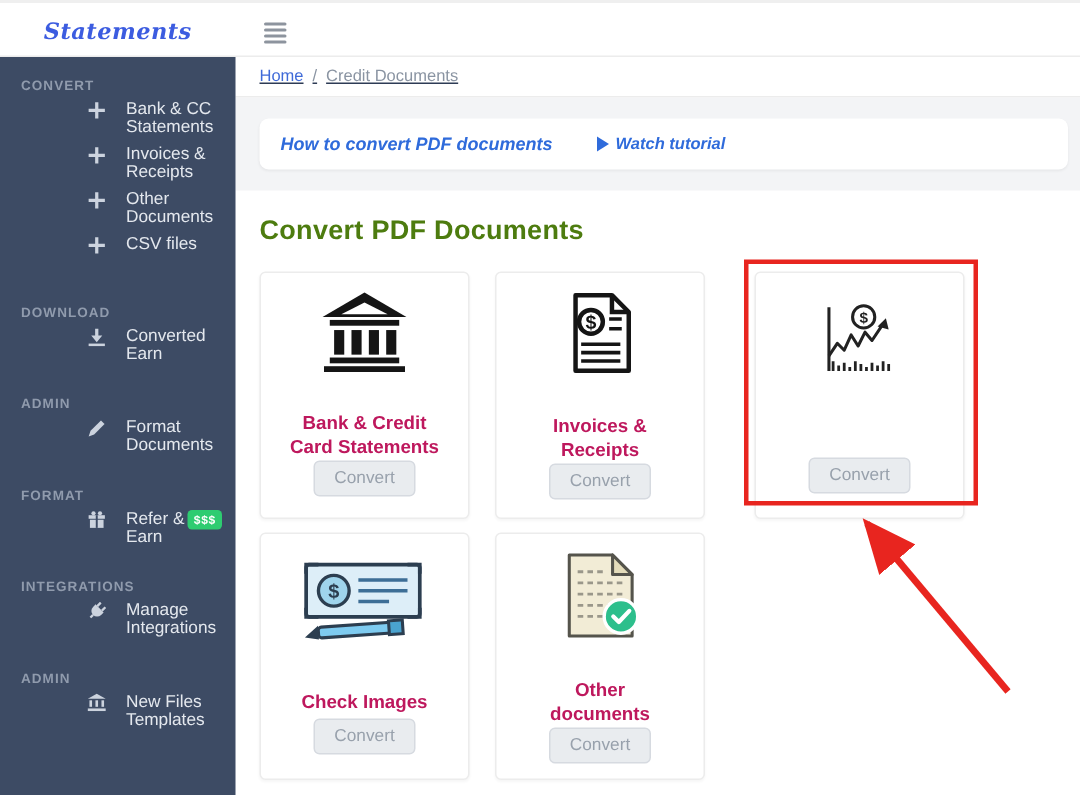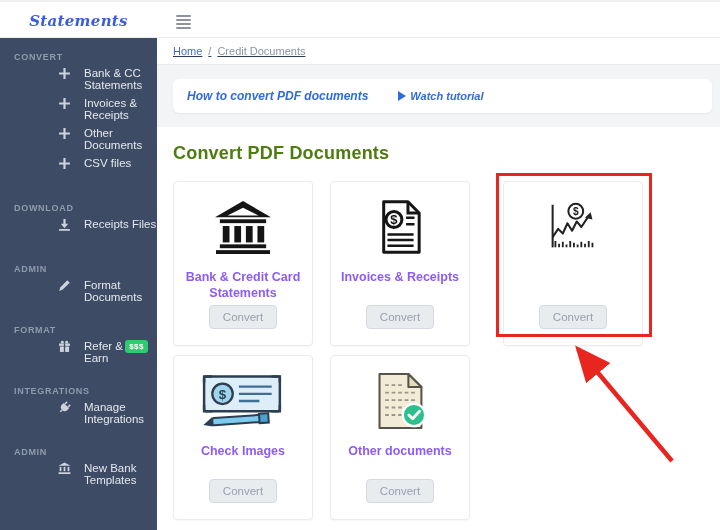"Receipts Files" span { text: Receipts Files -> Converted Earn }
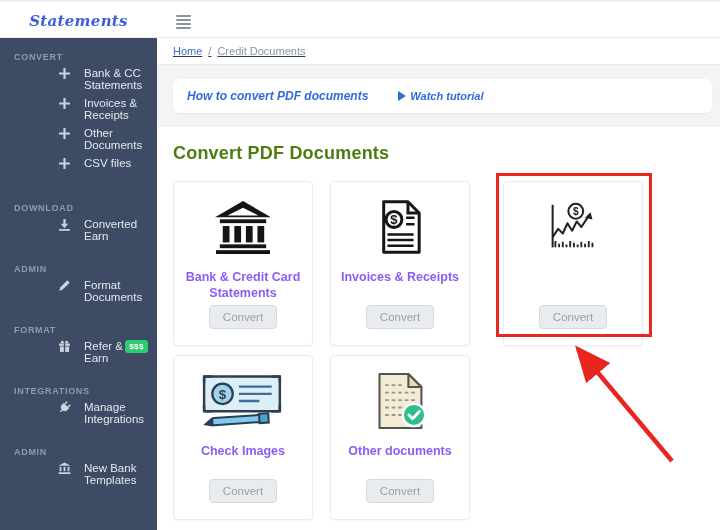"Bank & Credit Card Statements" .card-title { color: #8b5cf6 -> #be185d; margin-top: 9px -> 26px; padding: 0 2px -> 0 18px }
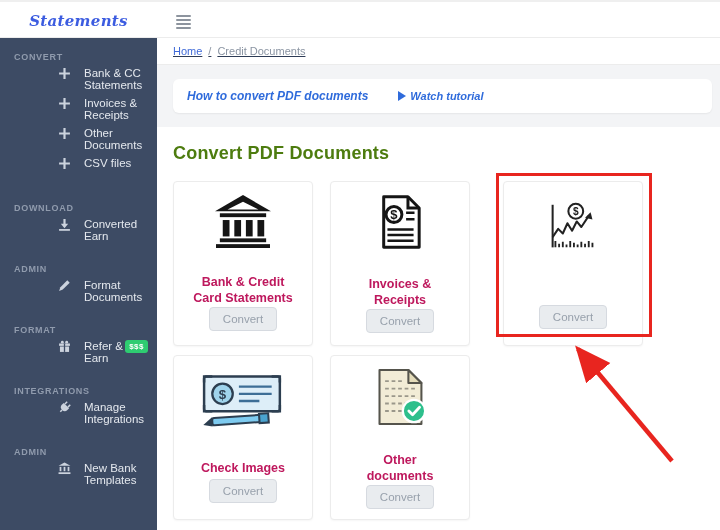"New Bank Templates" span { text: Bank -> Files }
